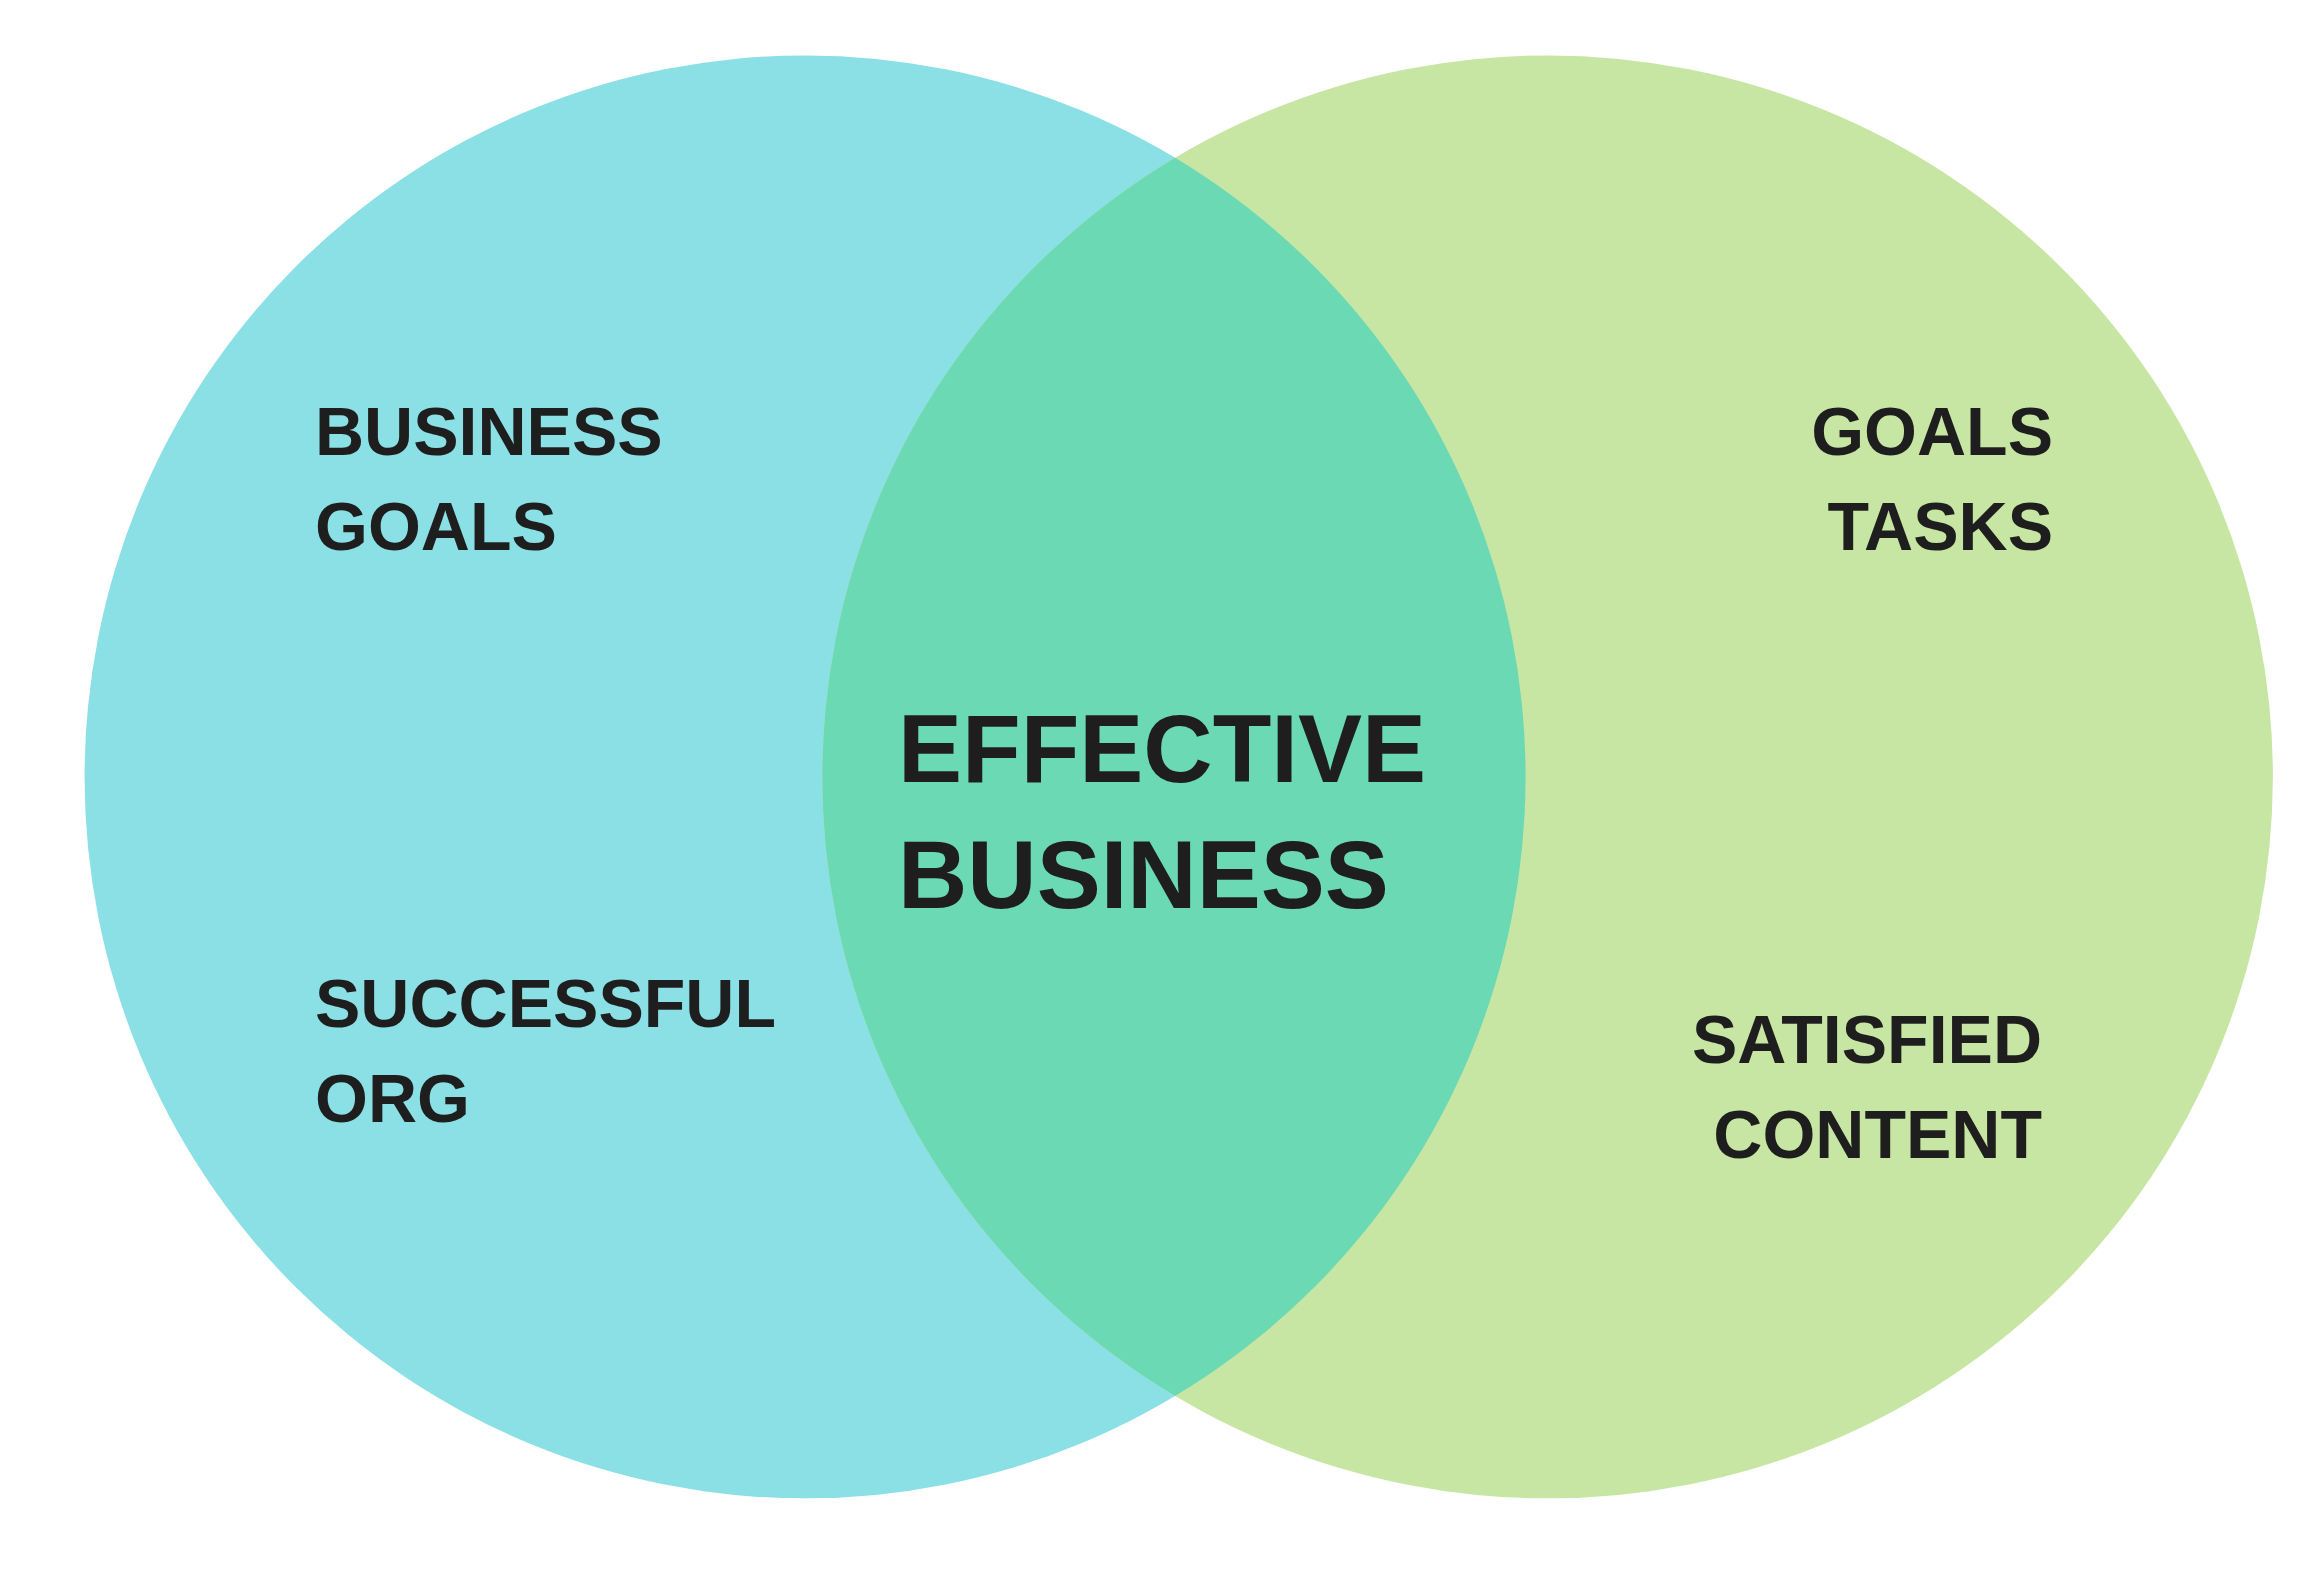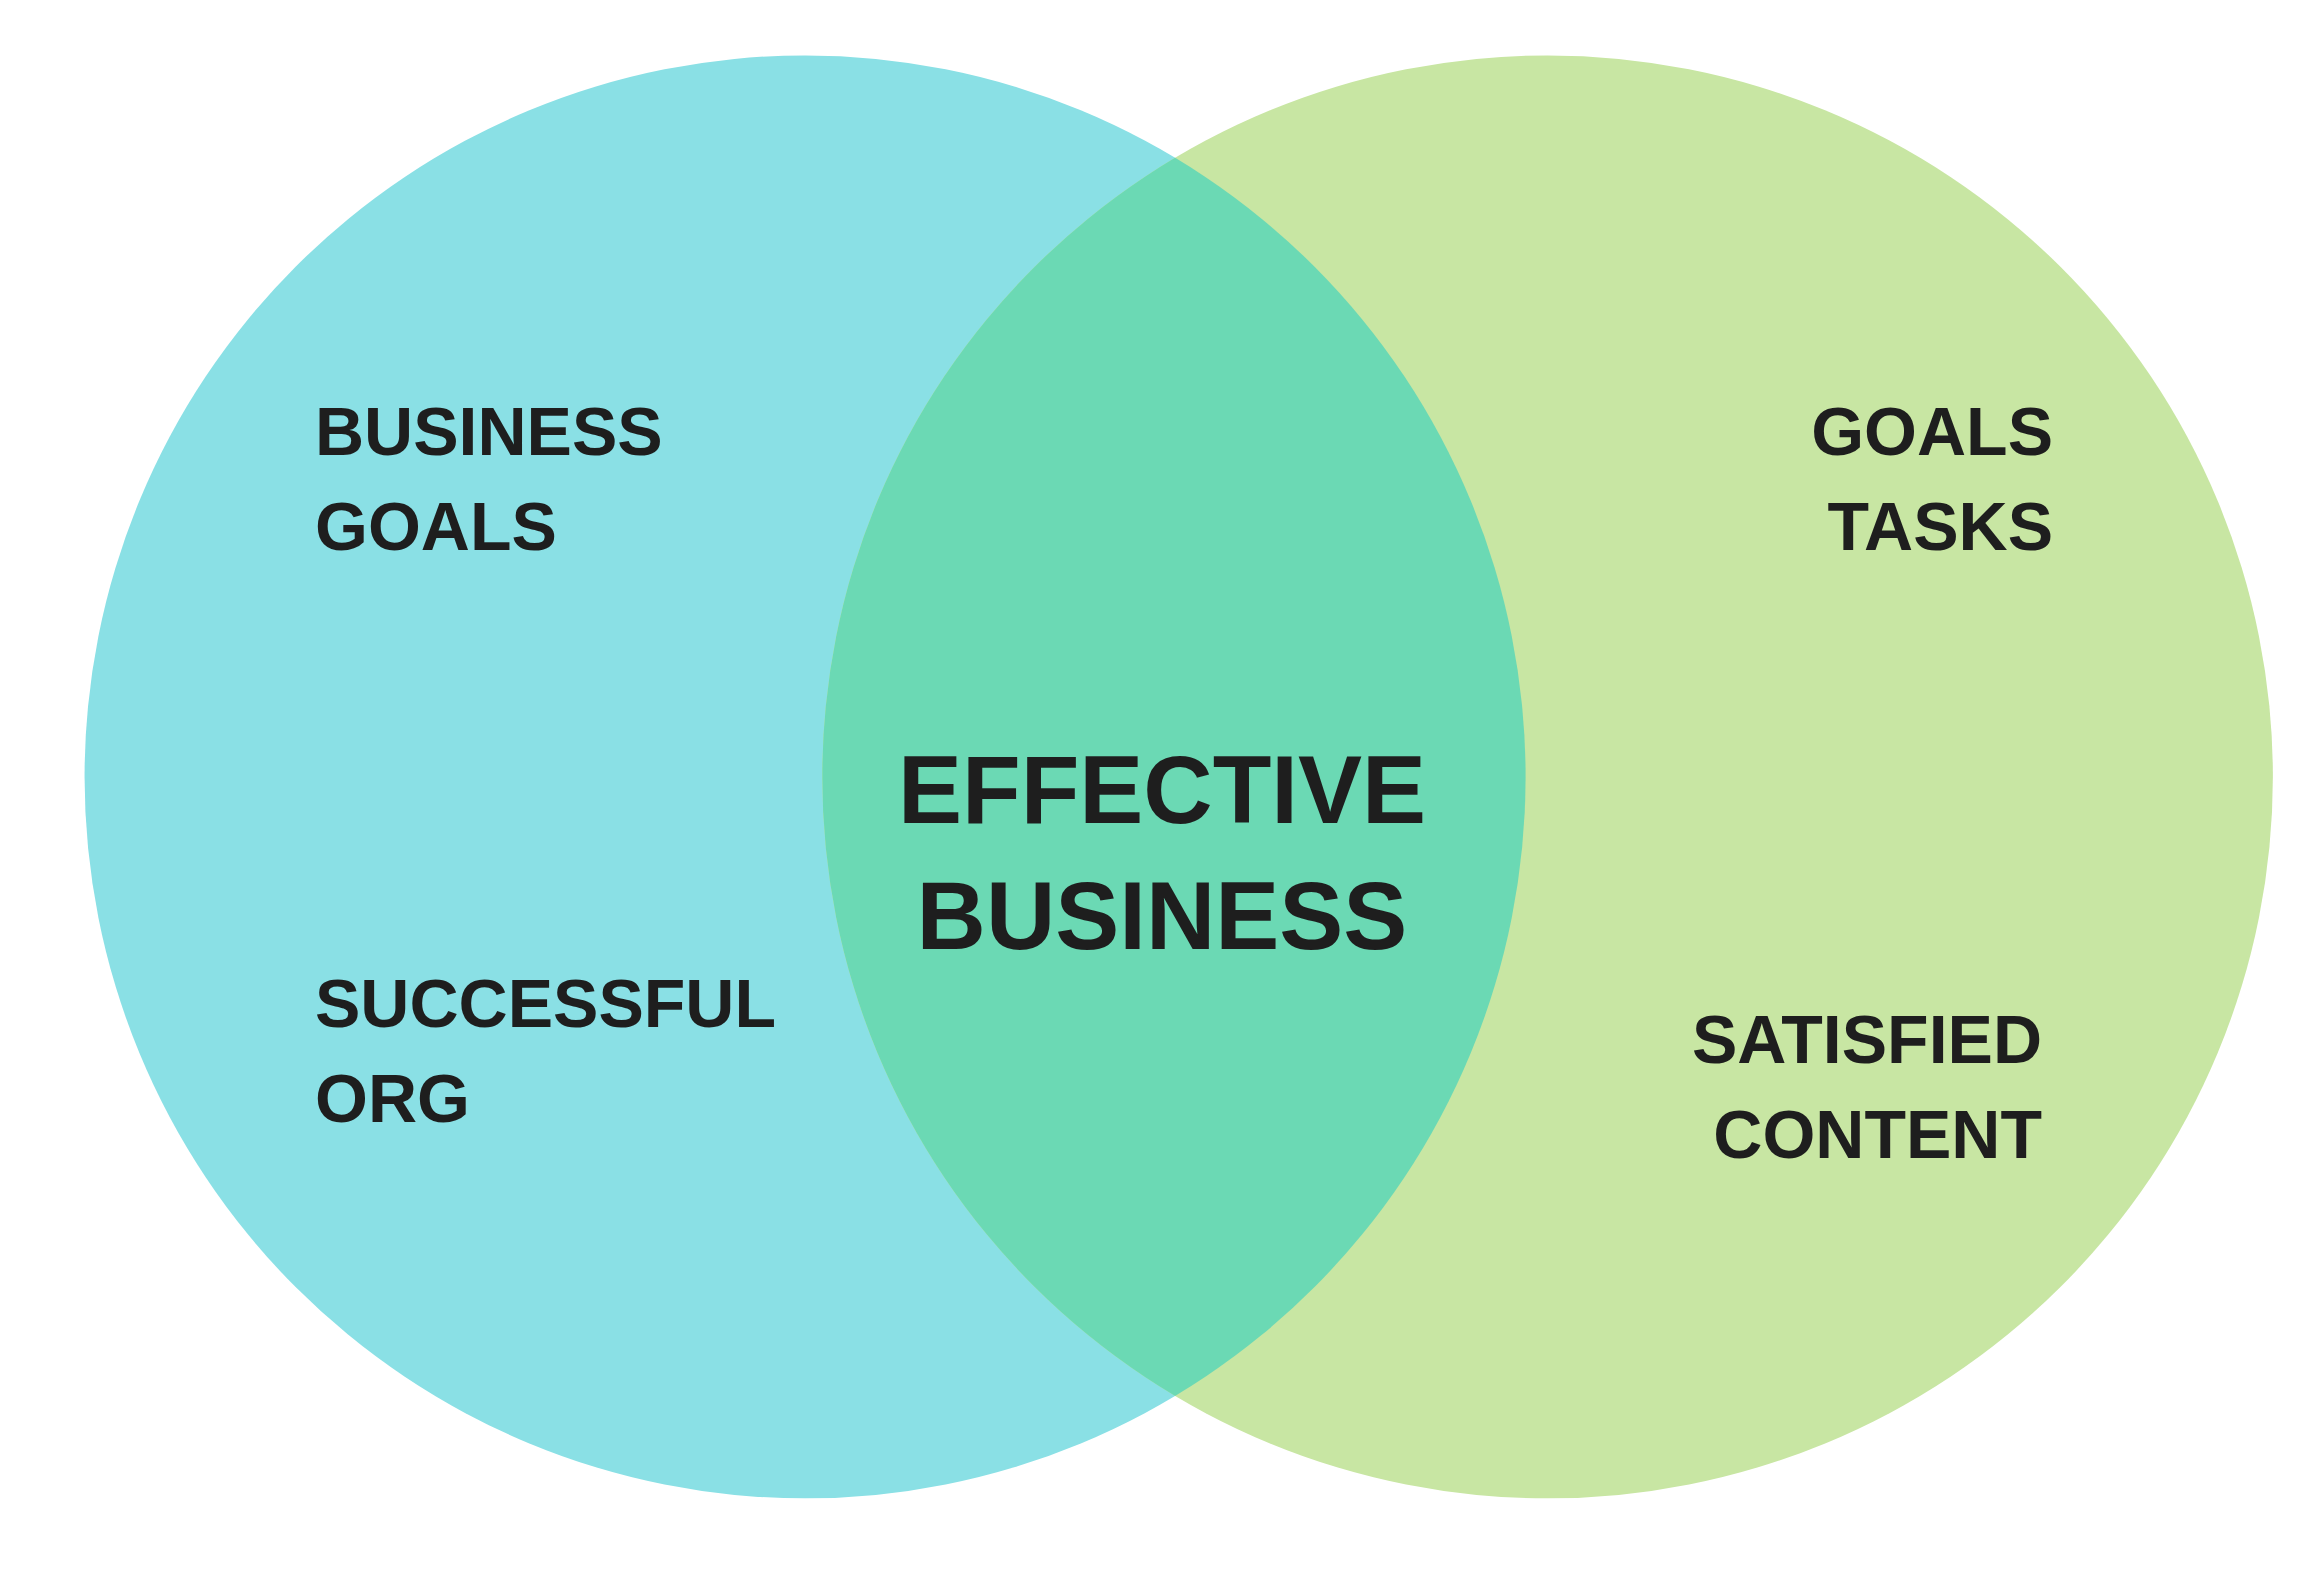"EFFECTIVE" .label-center { text-align: center -> none; top: 727px -> 686px }
